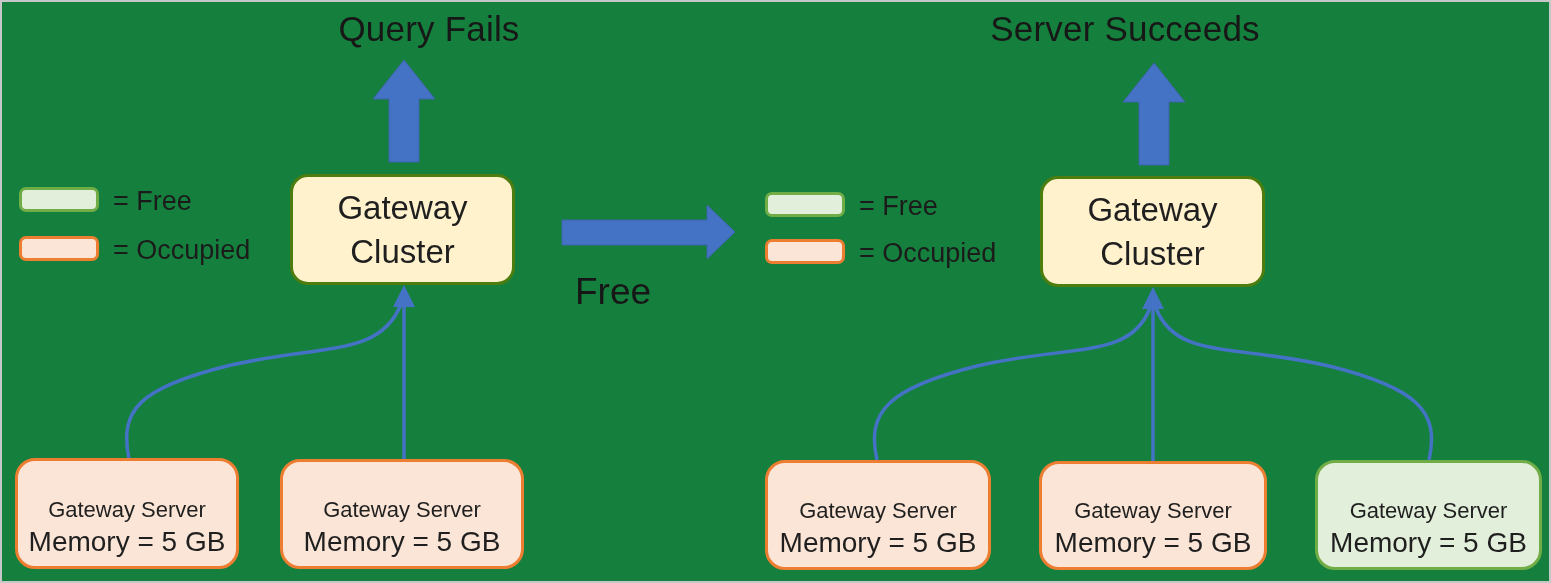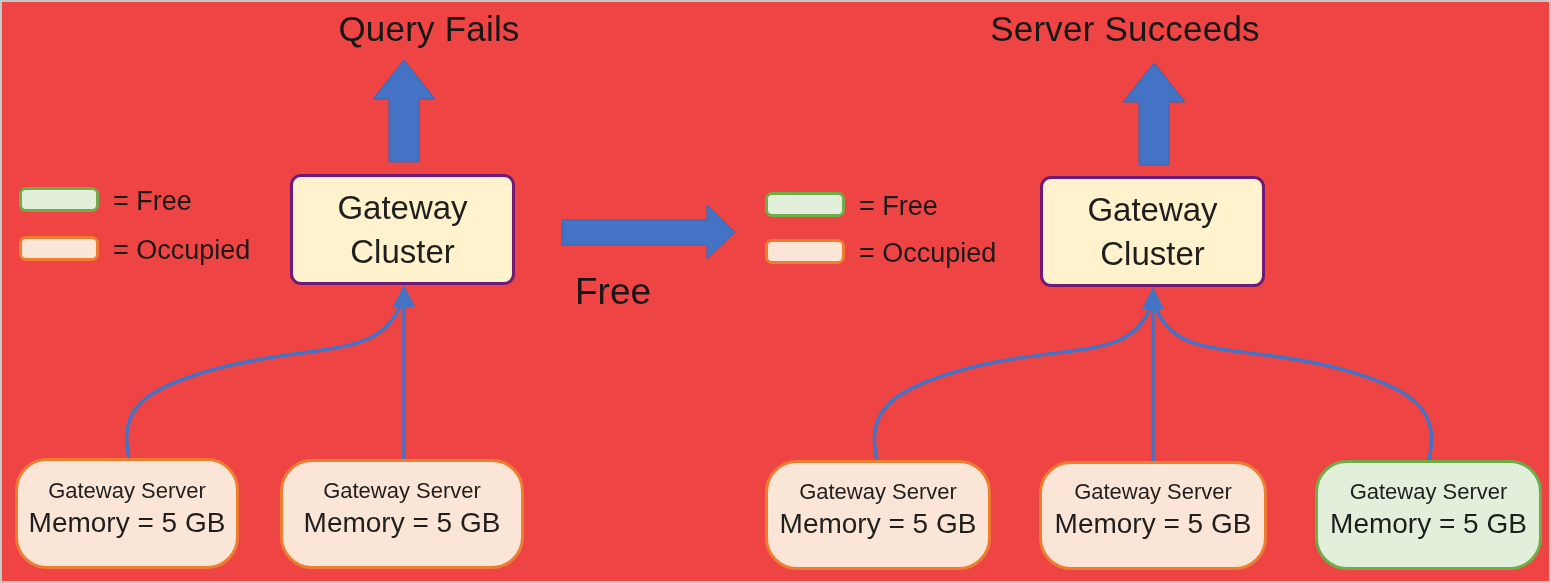"Query Fails" .canvas { background: #ef4444 -> #15803d }
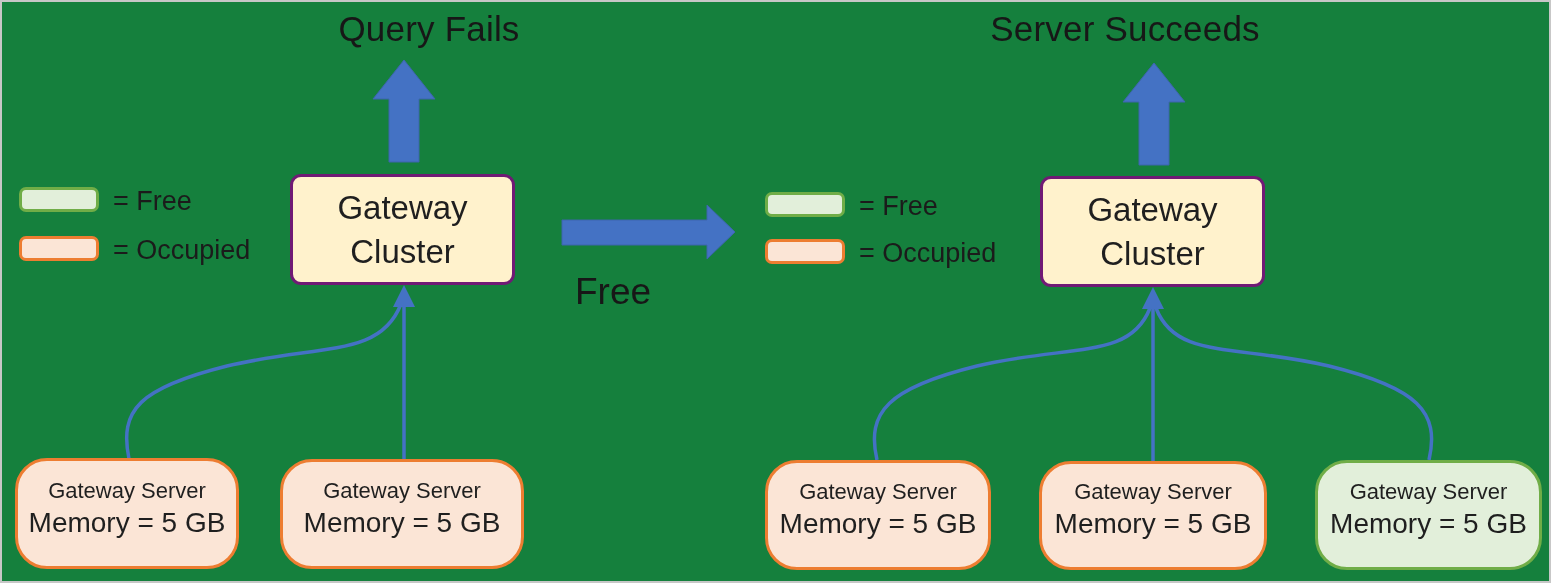"Gateway" .cluster-box { border: 3px solid #701a75 -> 3px solid #4d7c0f; border-radius: 11px -> 18px }
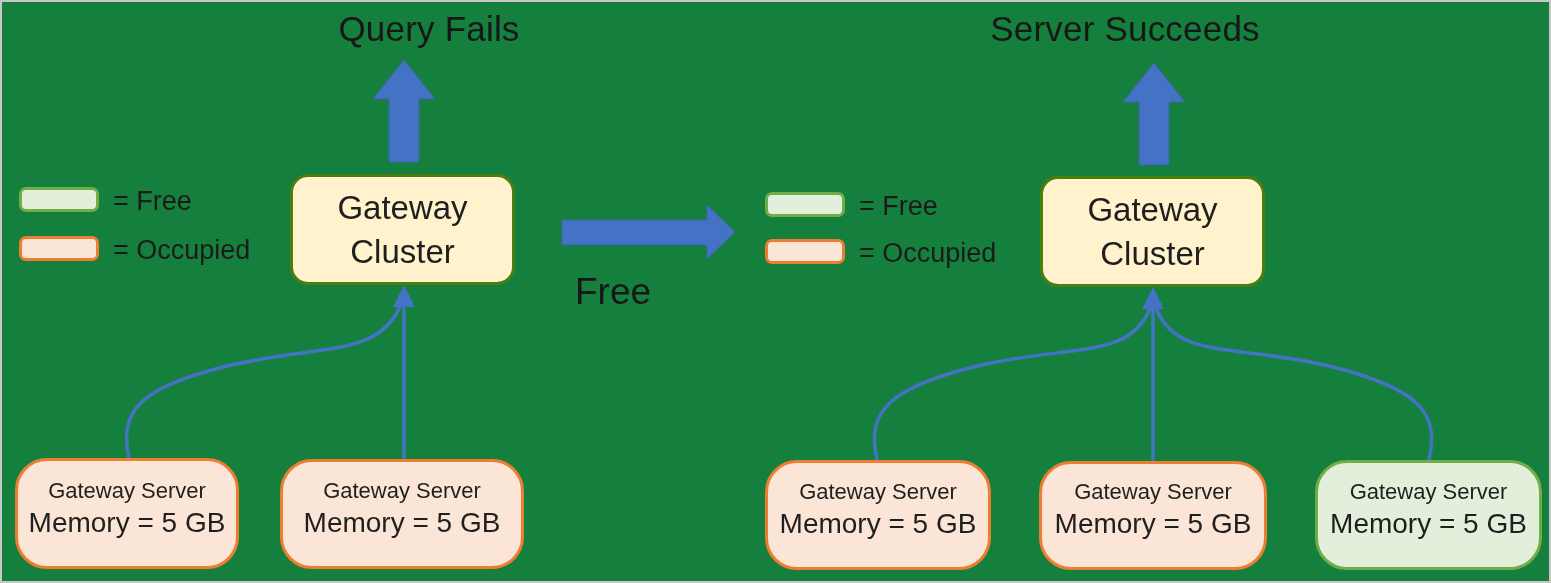"Gateway Server" .server-box { border-radius: 32px -> 20px; padding-bottom: 27px -> 8px }
